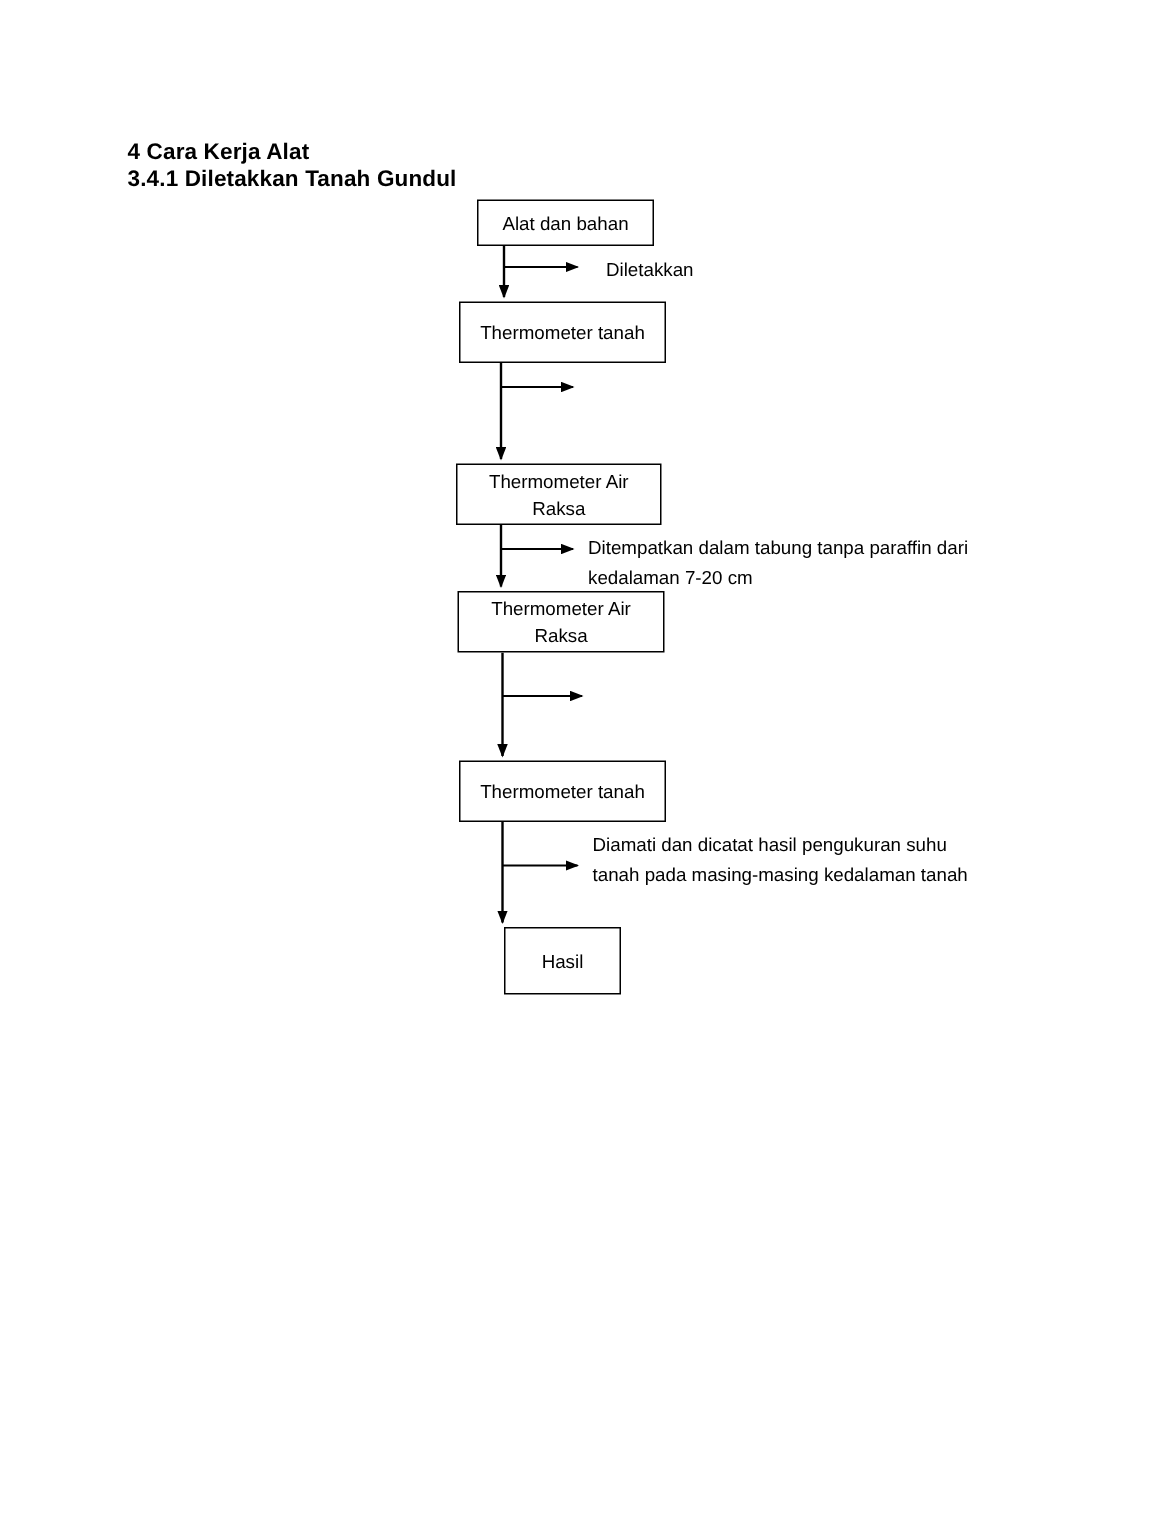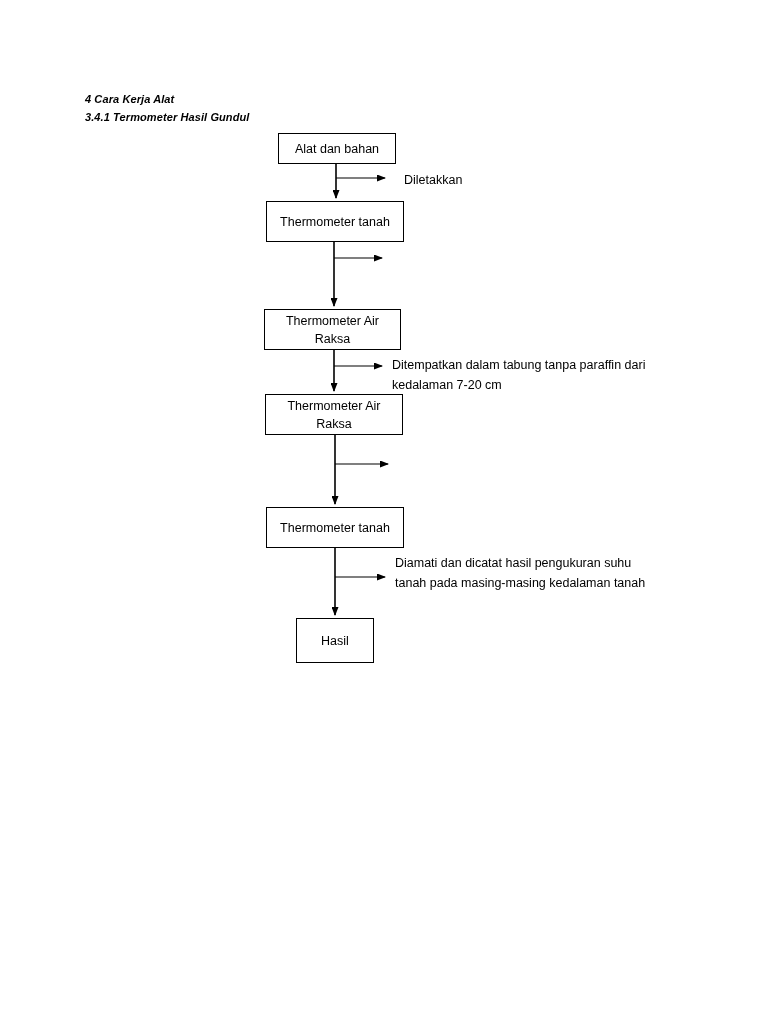"4 Cara Kerja Alat" .heading { font-size: 11px -> 15px; font-style: italic -> none }
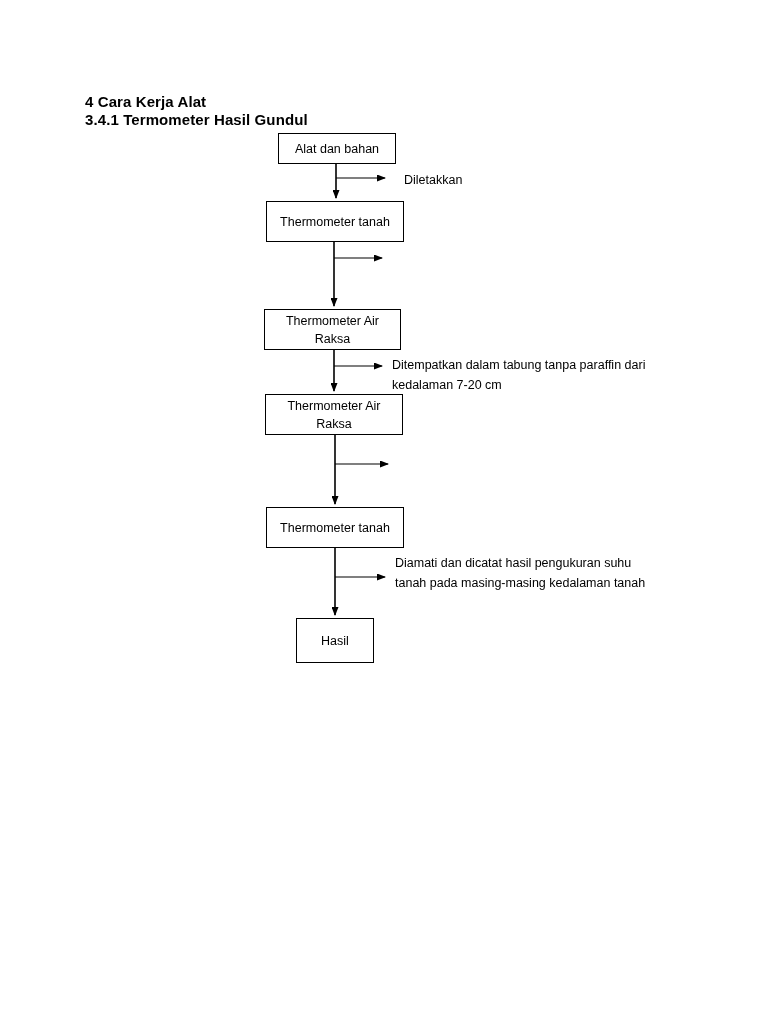"3.4.1 Termometer Hasil Gundul" div.heading { text: Termometer Hasil -> Diletakkan Tanah }
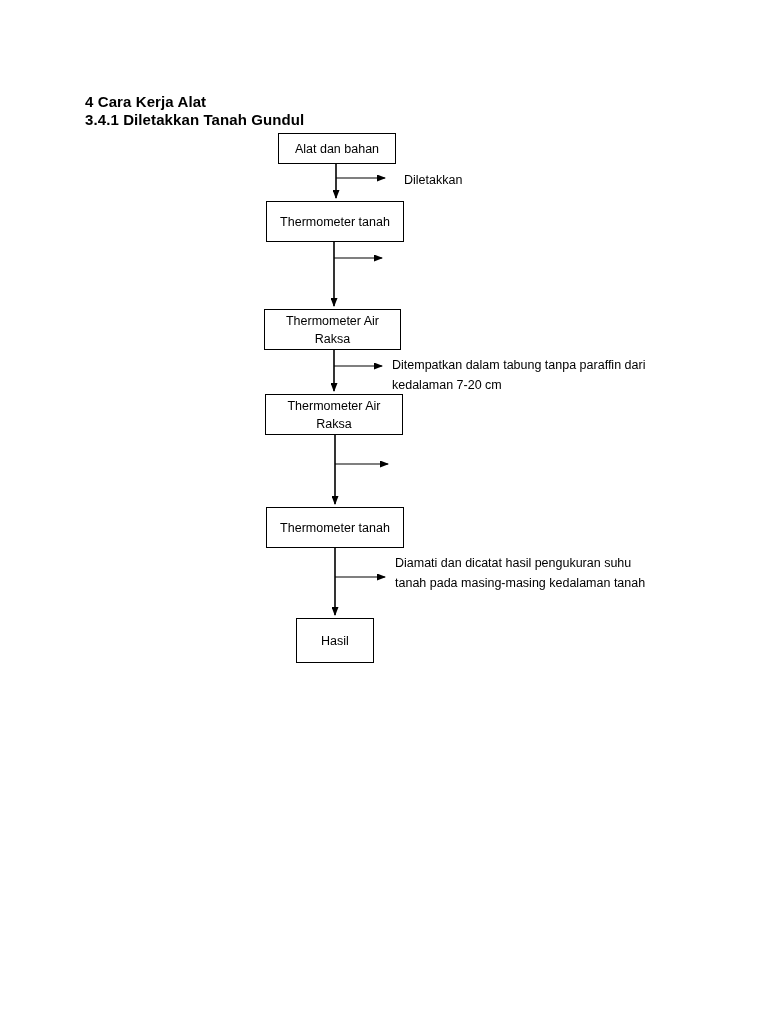"Alat dan bahan" .node { margin-left: none -> 40px }
